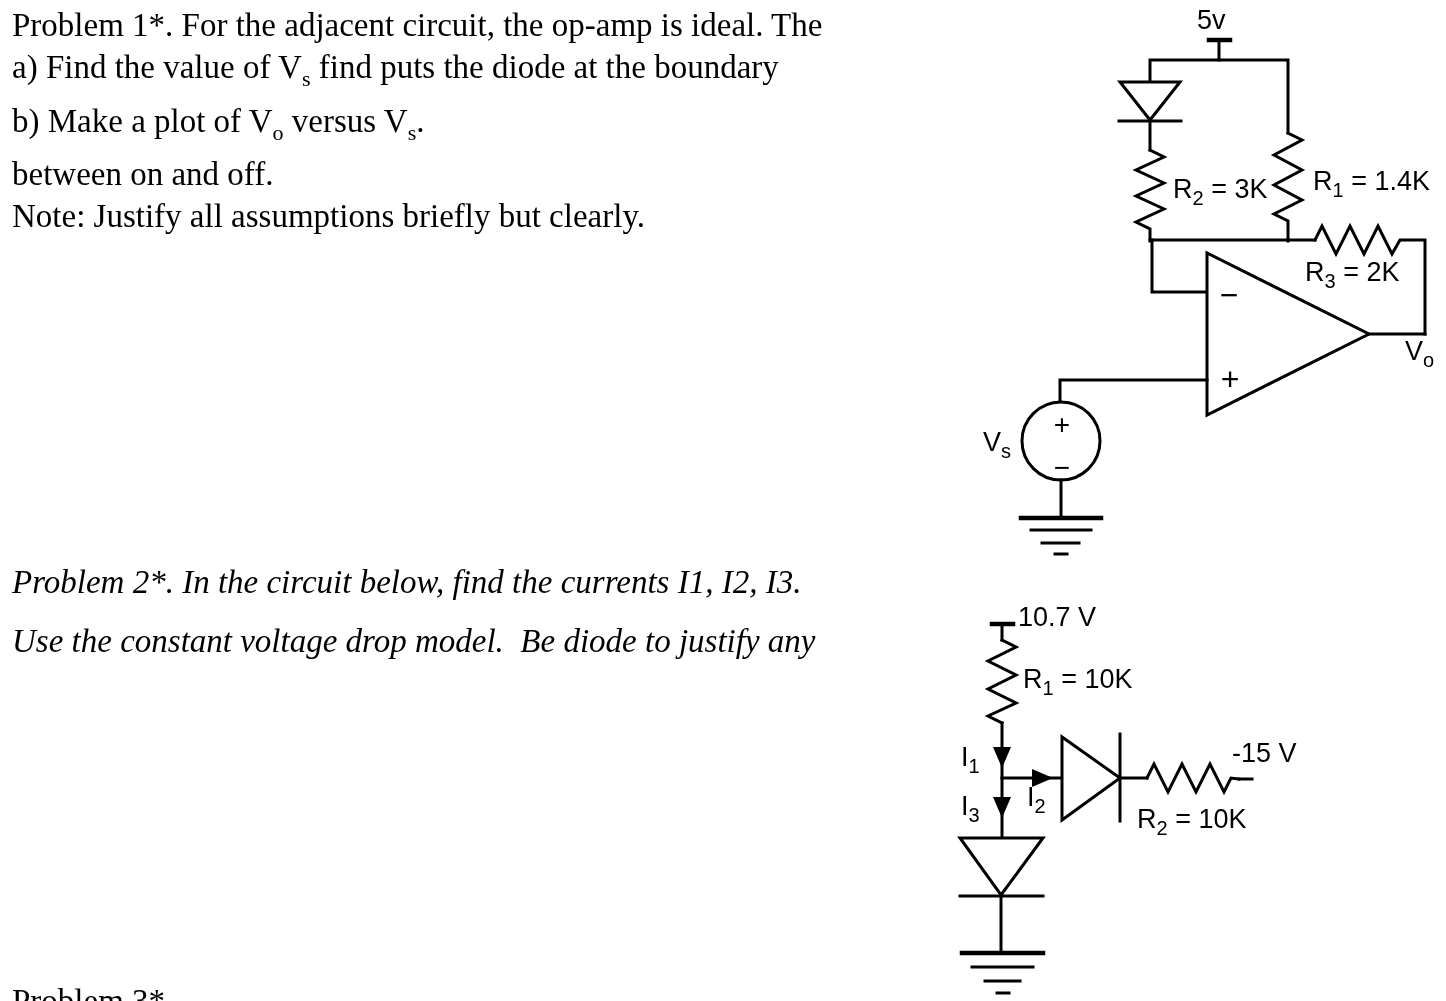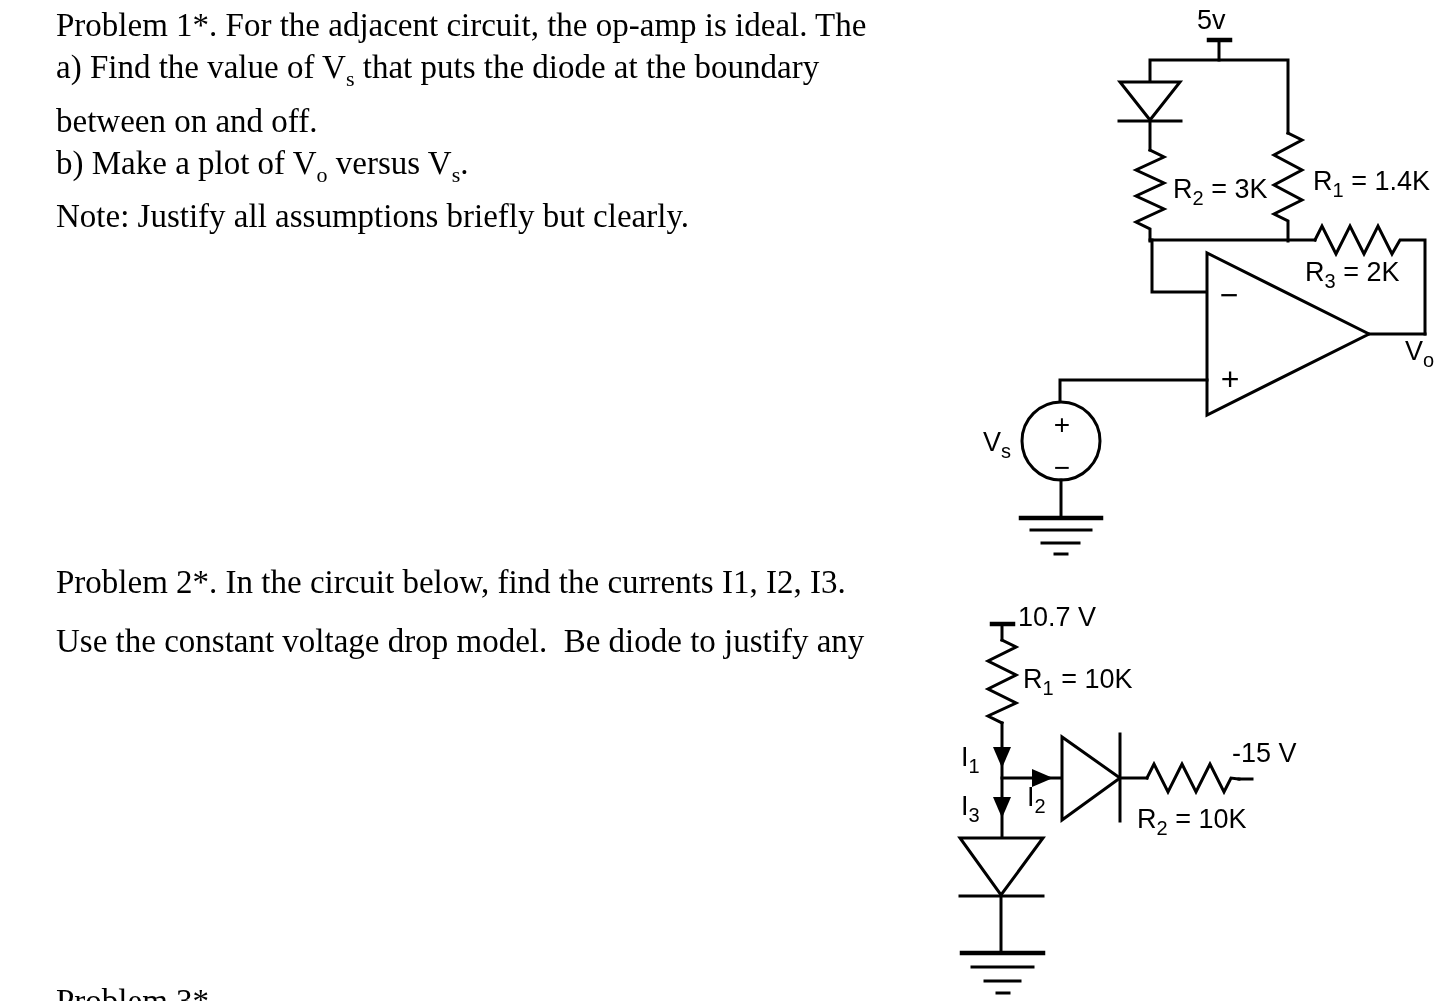"Problem 1*. For the adjacent" .prose { margin-left: 44px -> none }
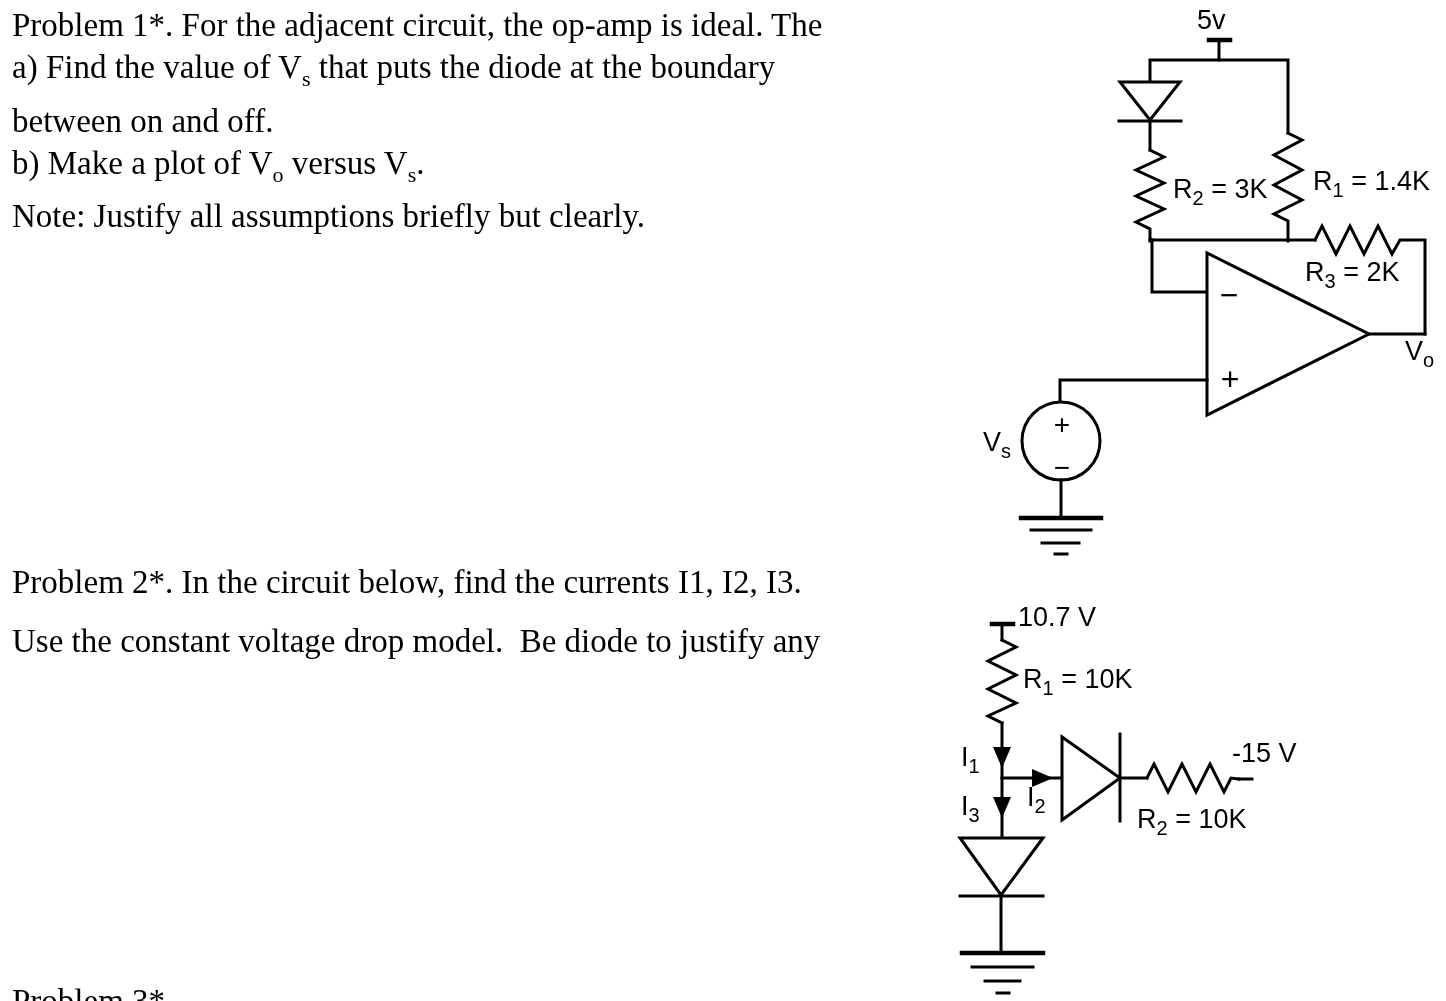"that puts the diode at" span { text: that -> find }
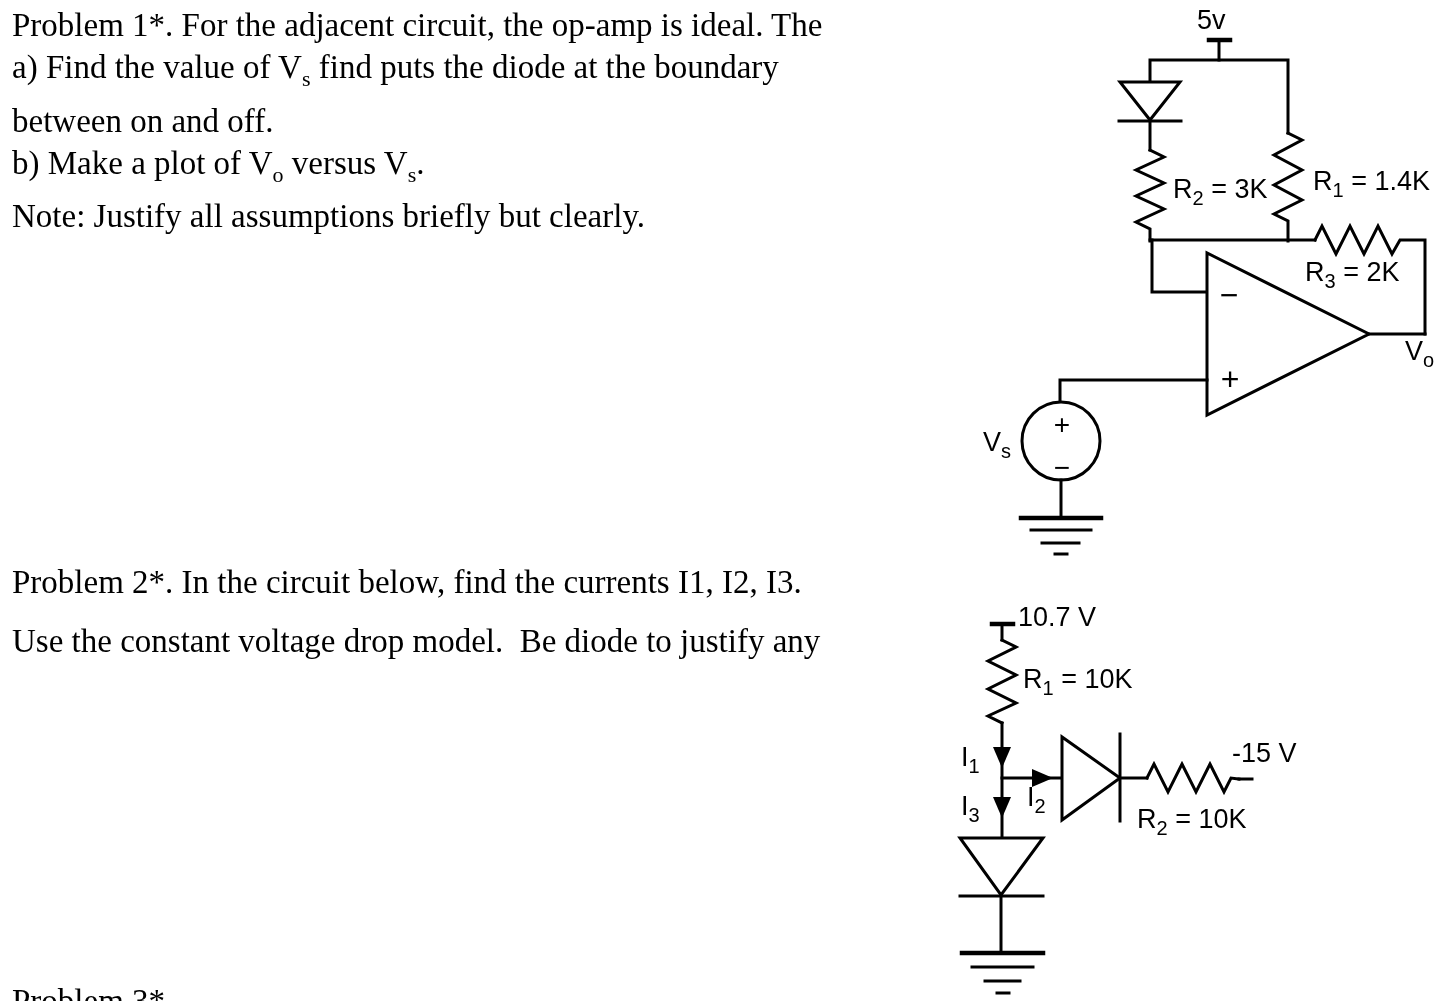"between on and off." div.line { order: before "b) Make a plot of" -> after "b) Make a plot of" }
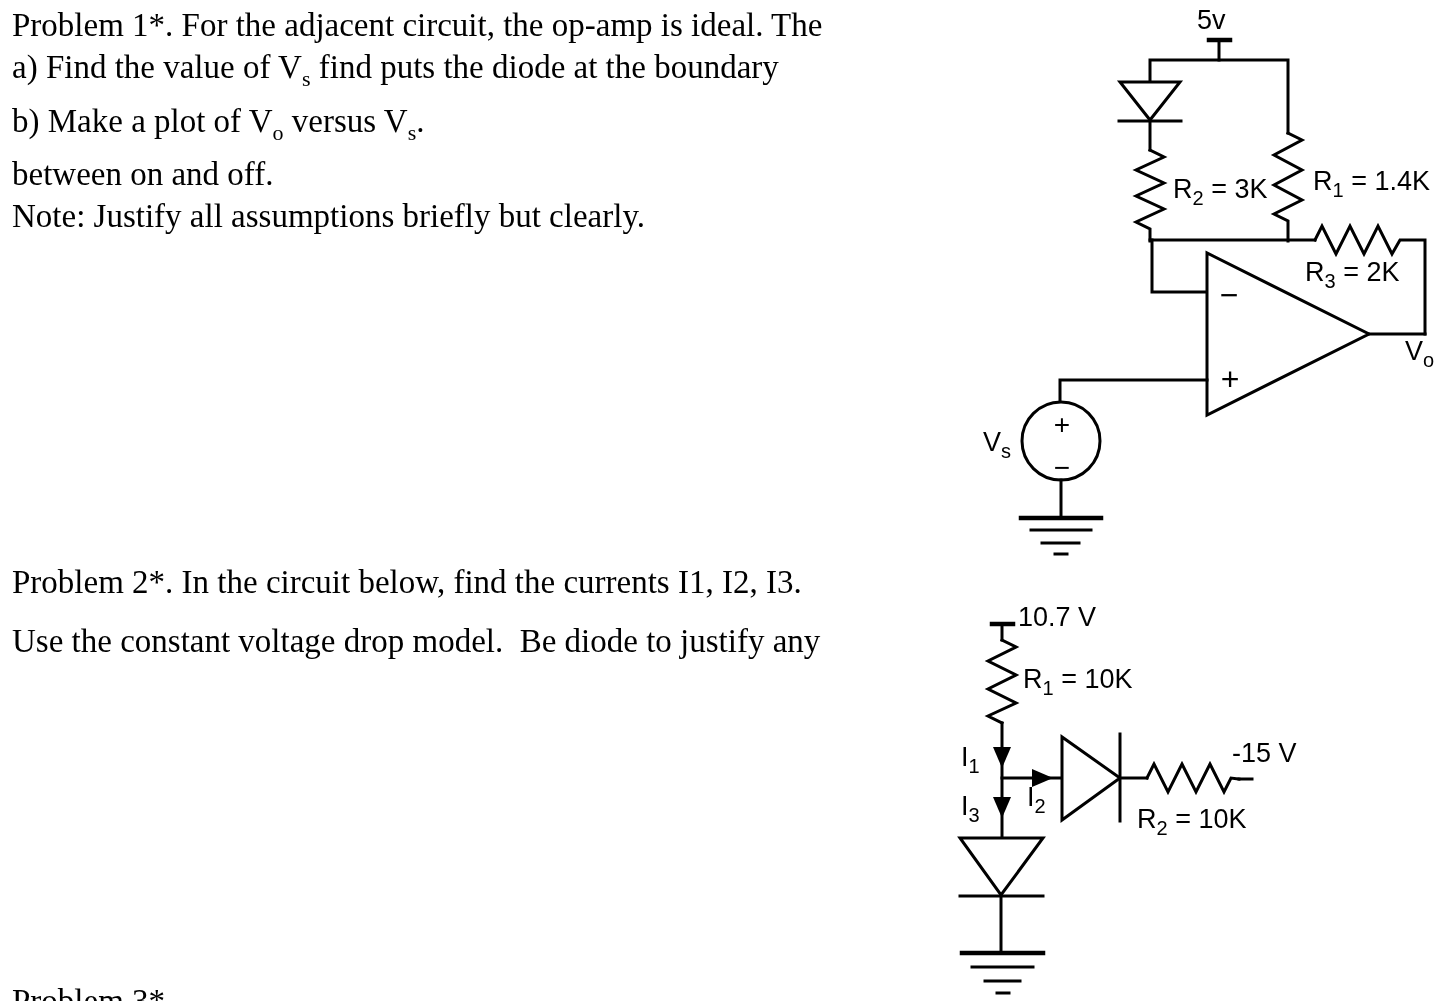"Problem 2*. In the circuit" #problem2 { font-style: none -> italic }
